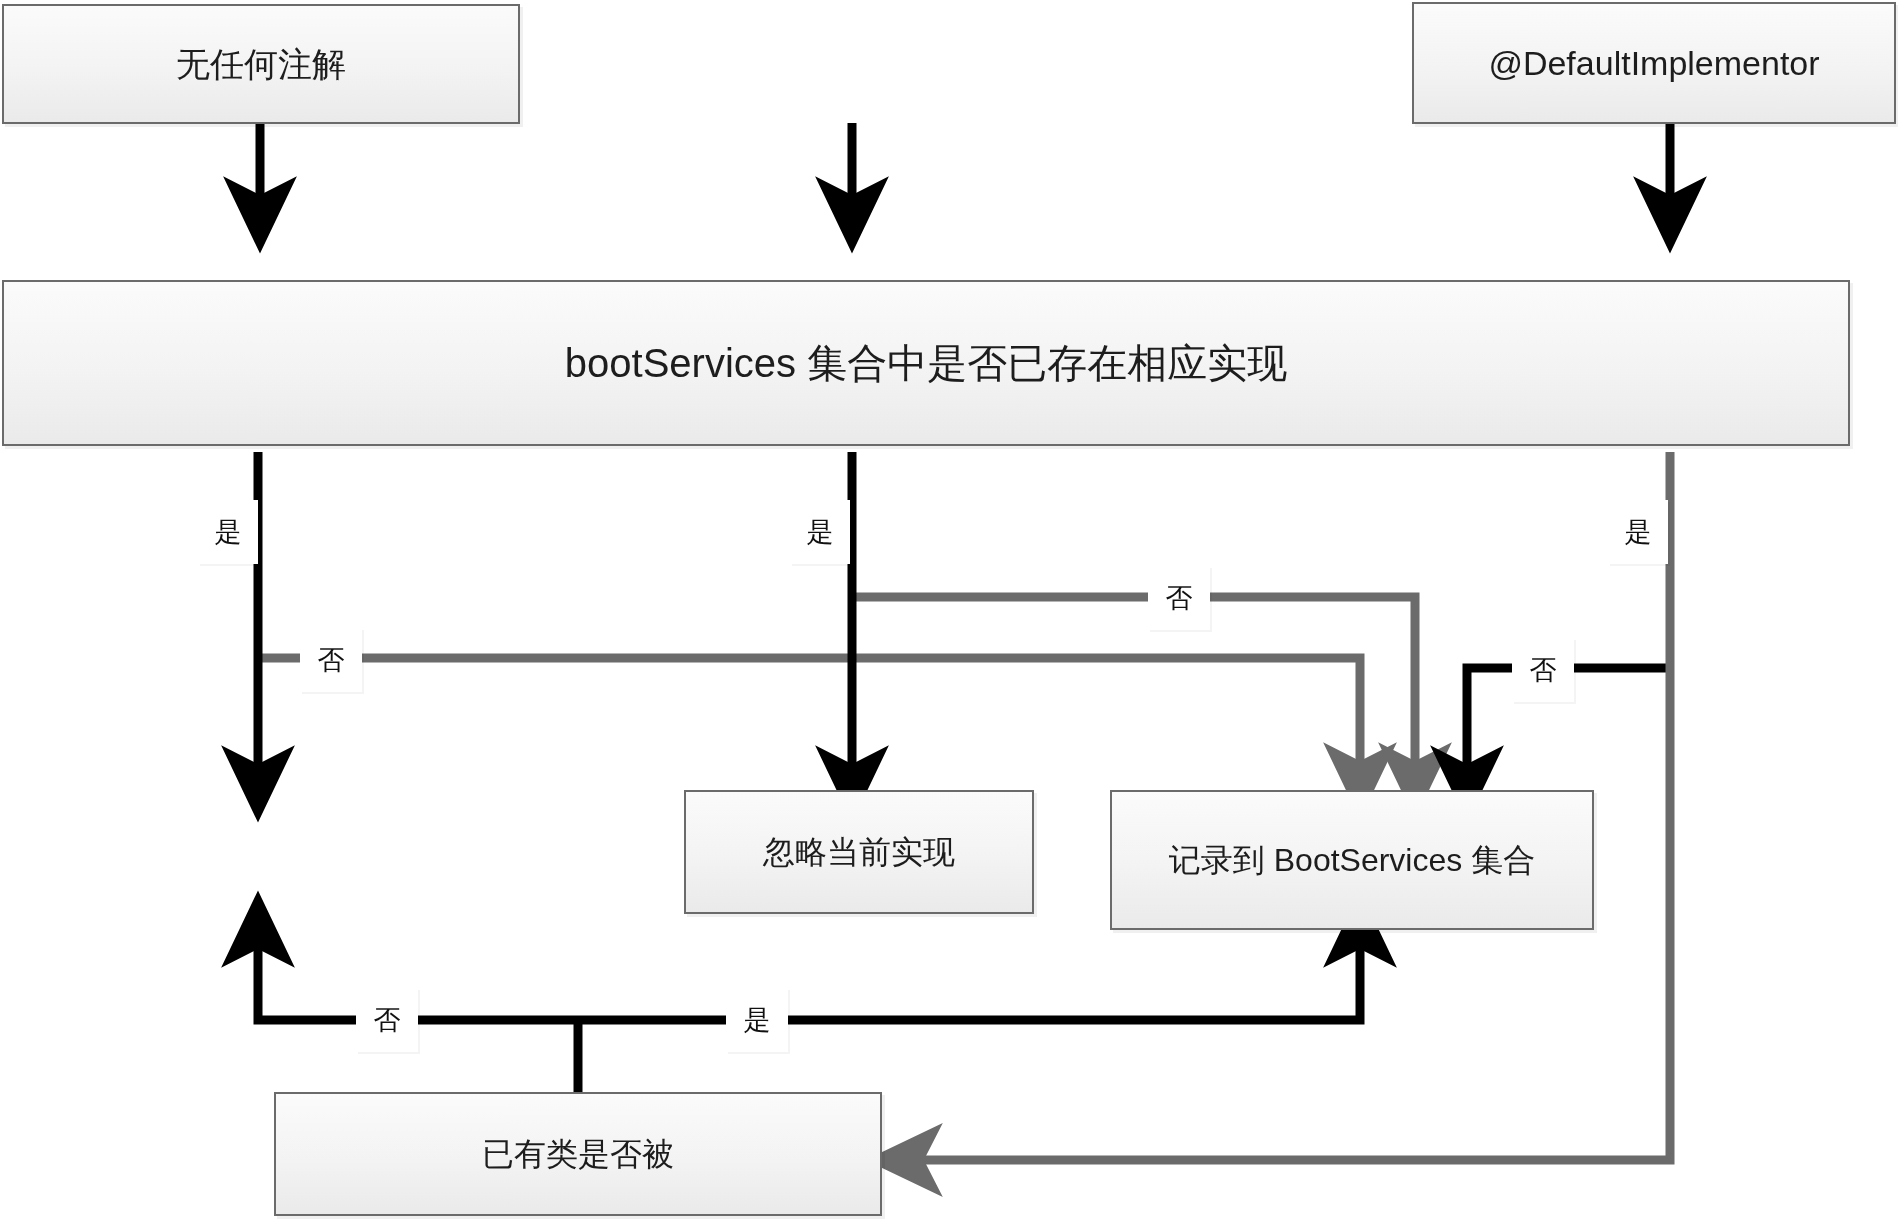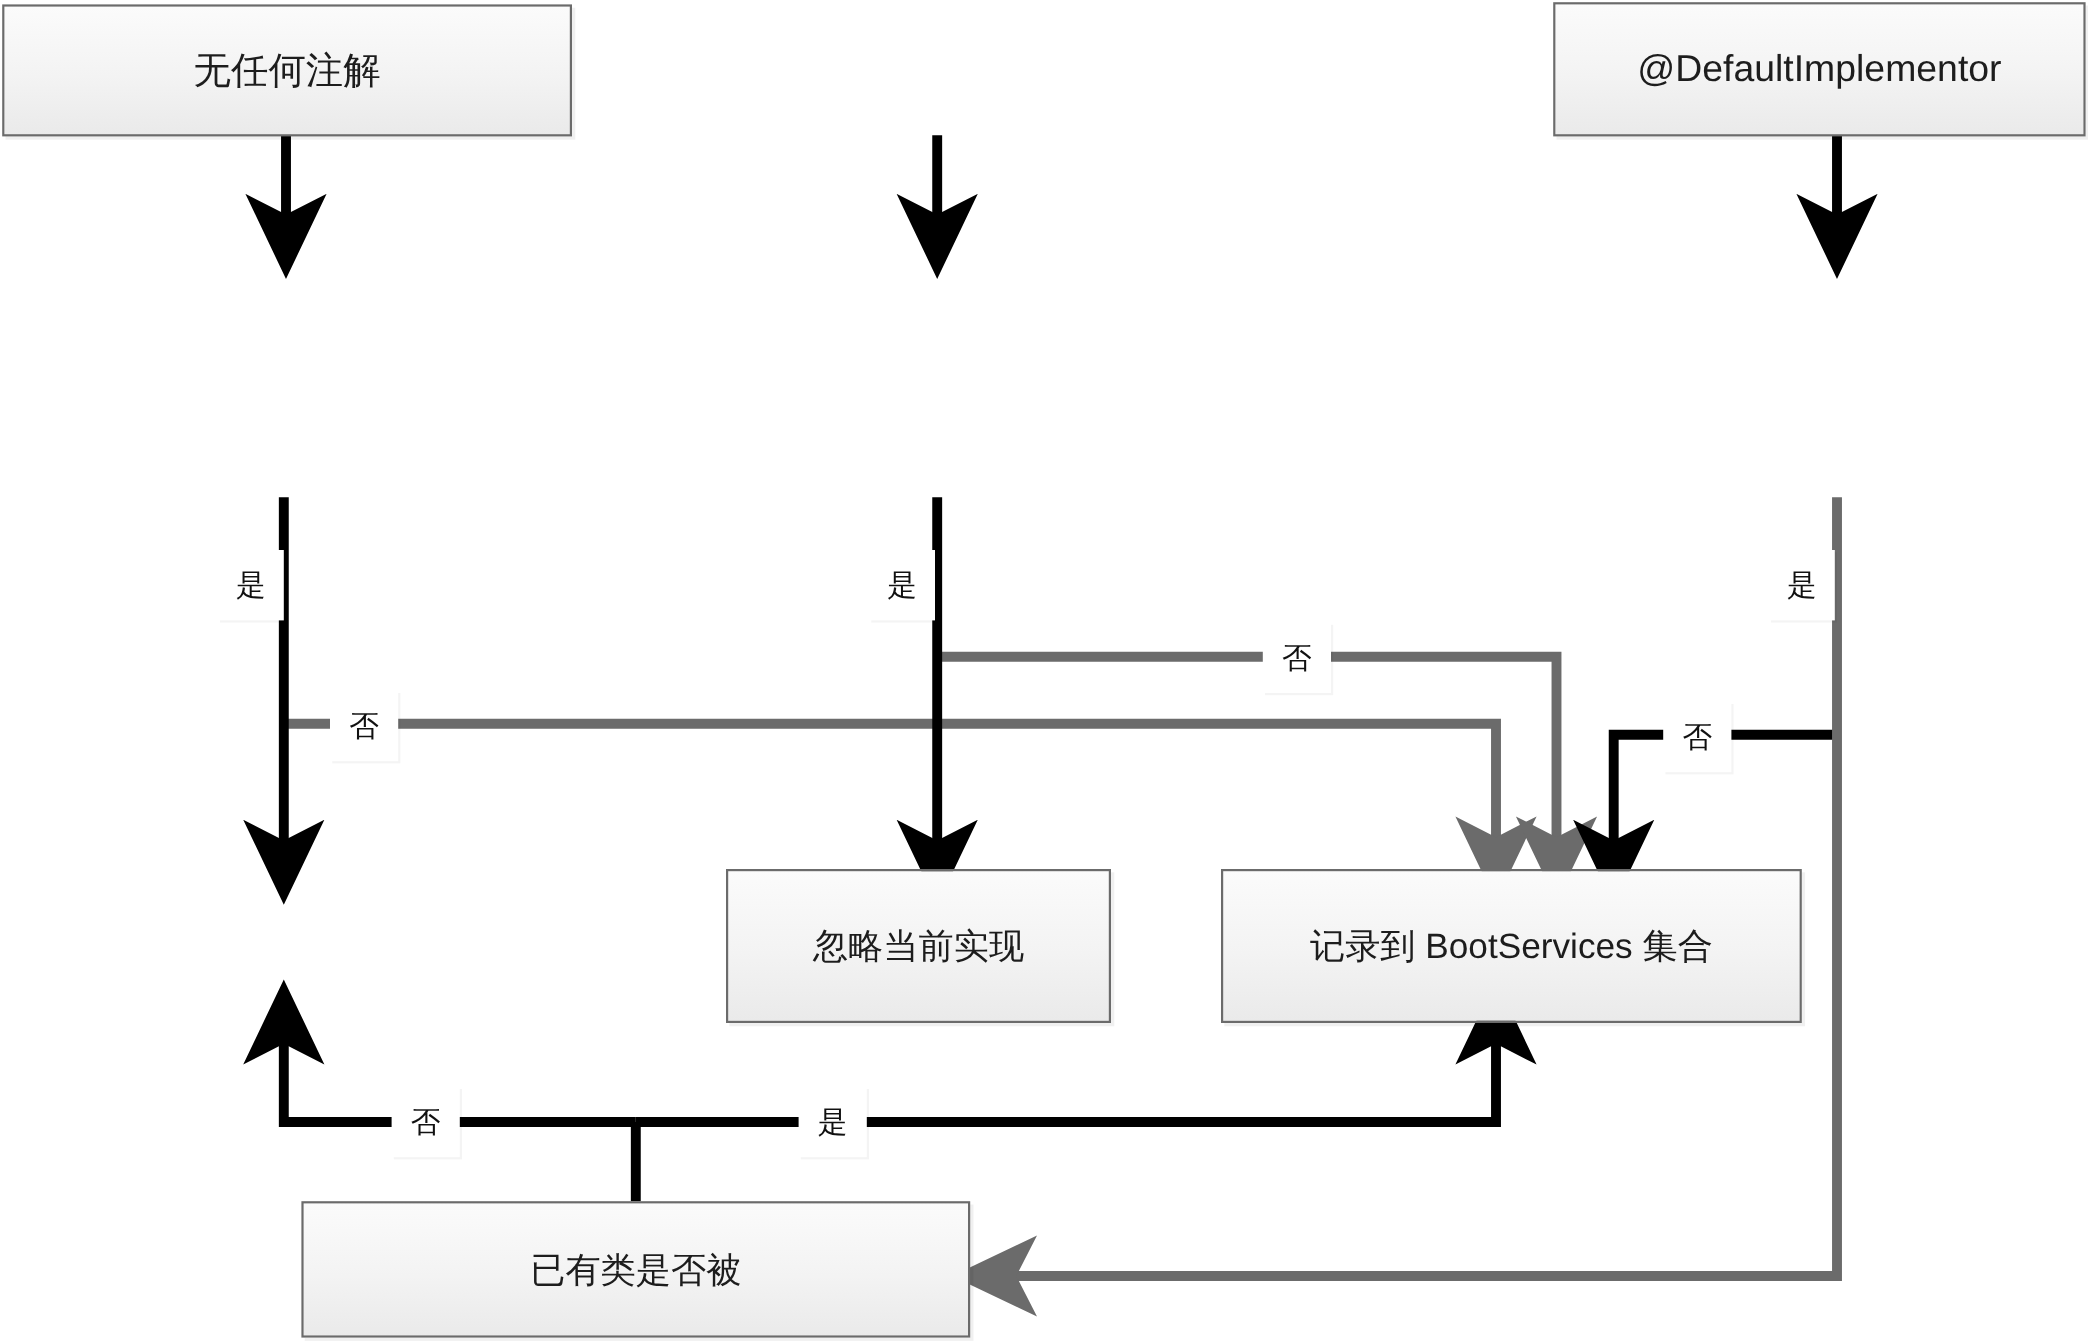"bootServices 集合中是否已存在相应实现" div.node { html: none -> <div> <span>bootServices 集合中是否已存在相应实现</span> </div> }
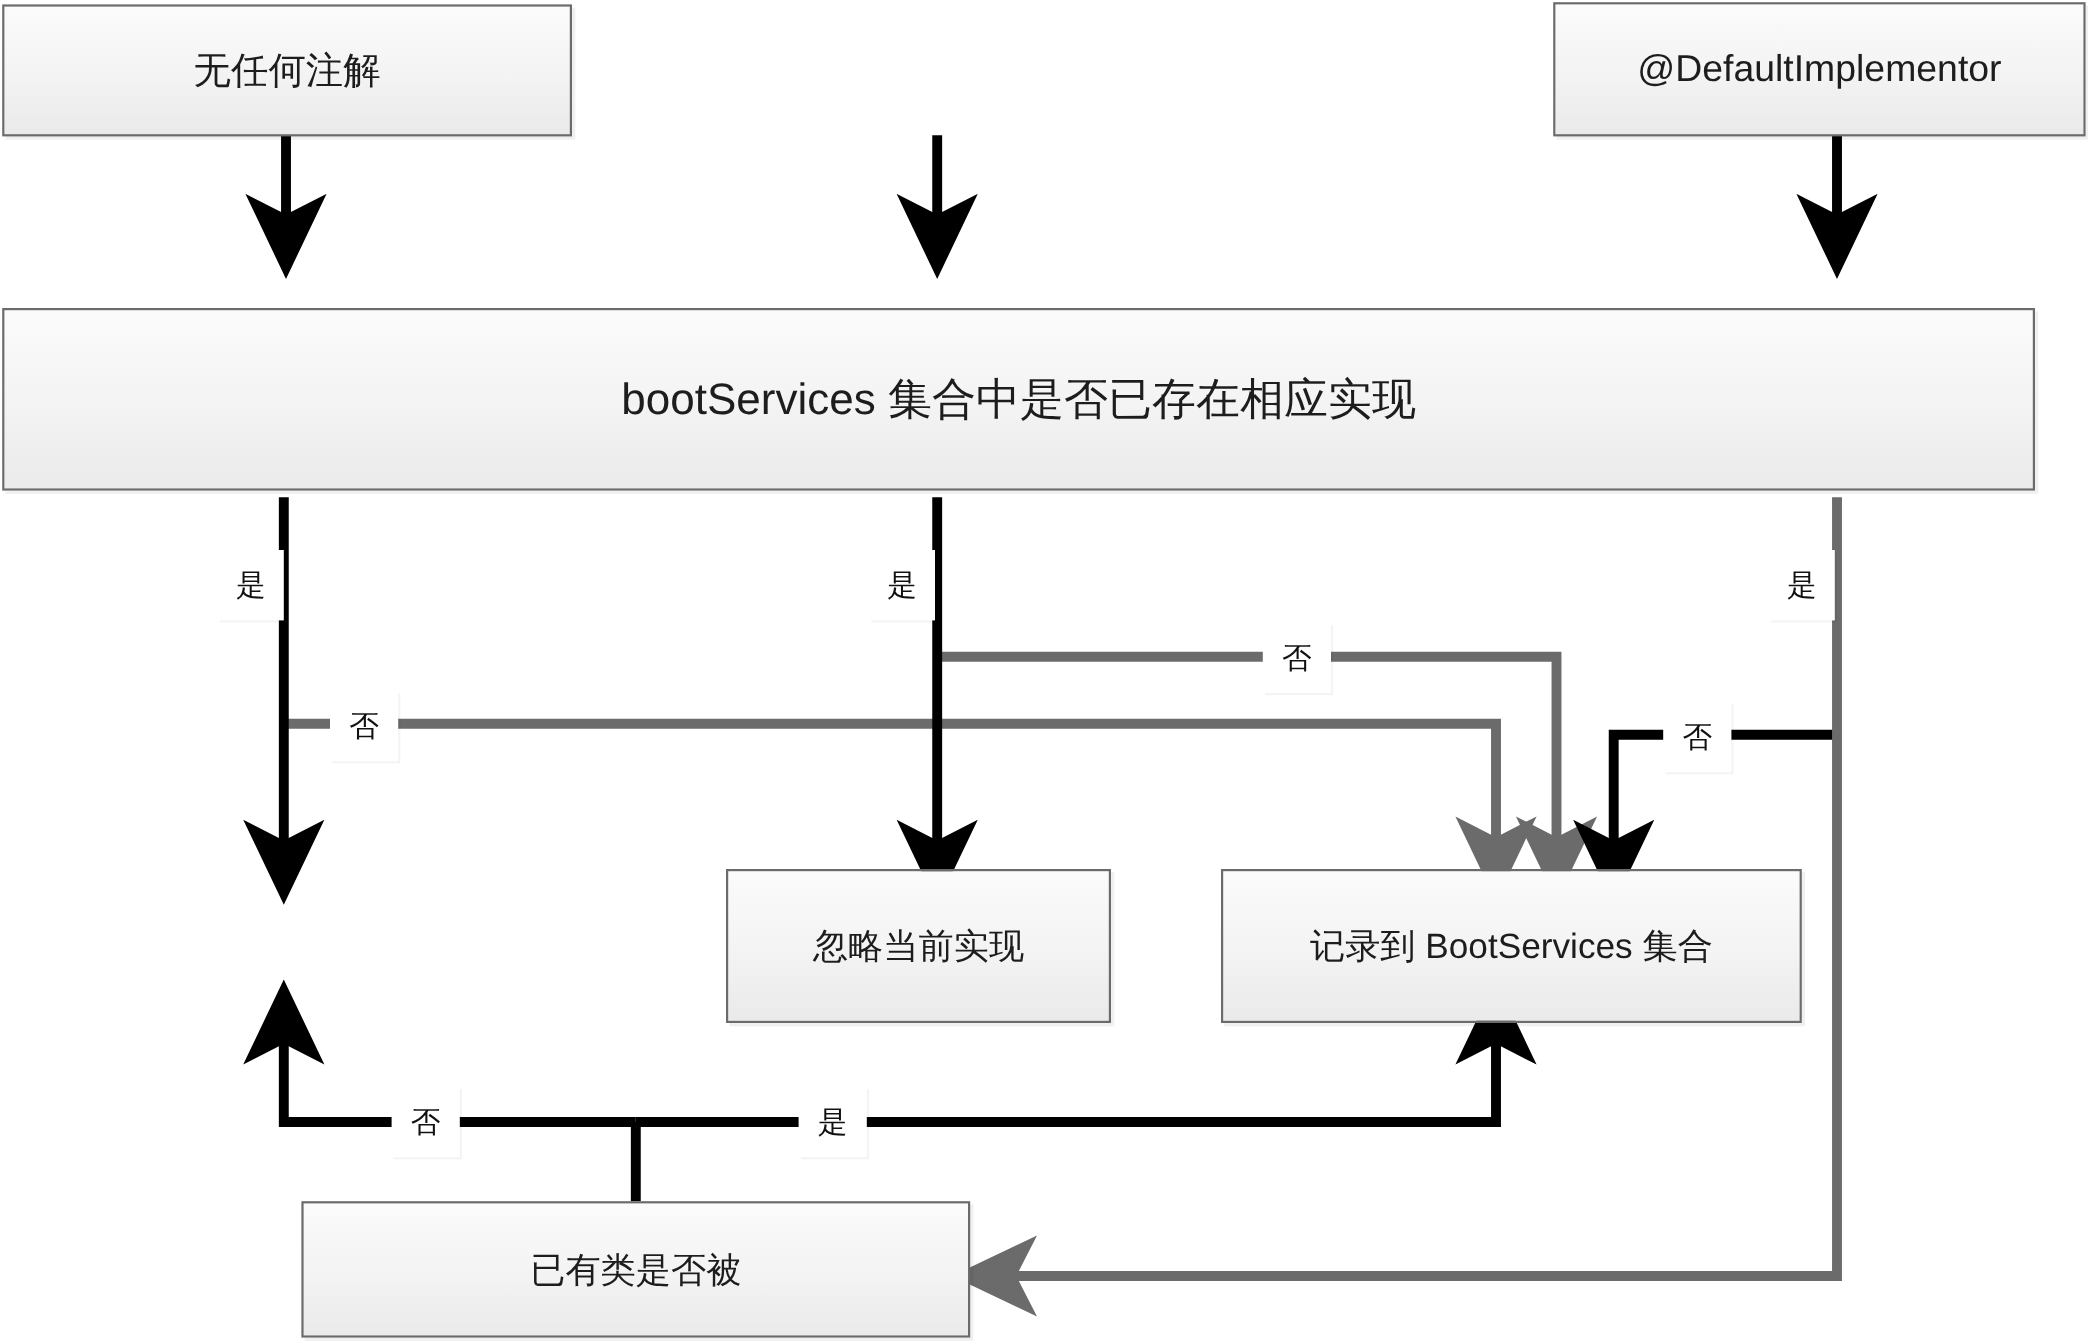"忽略当前实现" div.node { height: 140px -> 124px; left: 660px -> 684px }
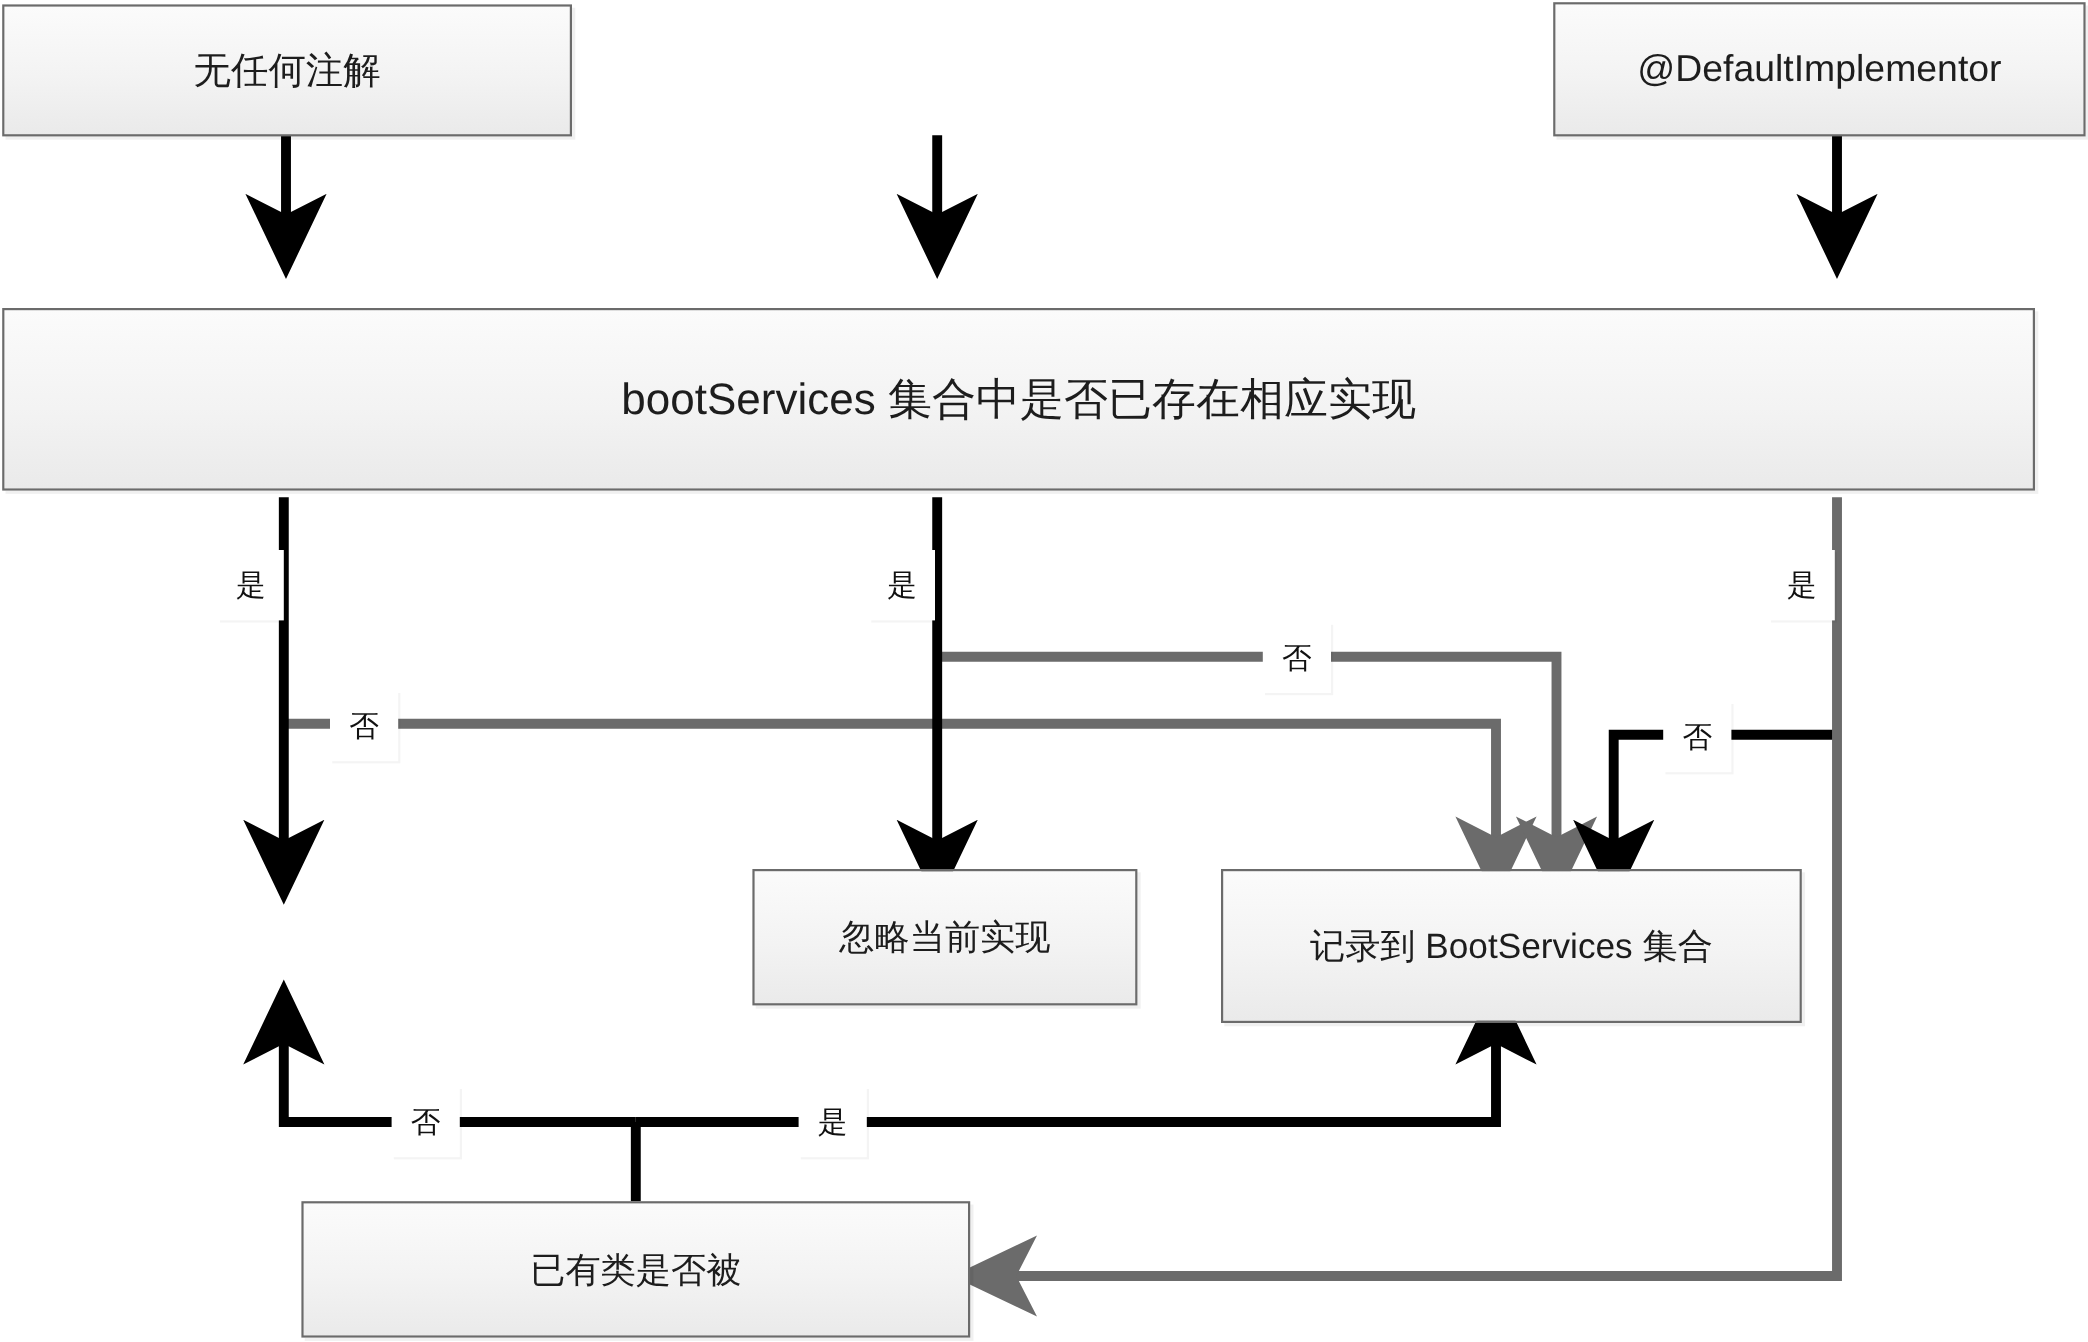"记录到 BootServices 集合" div.node { width: 528px -> 484px }
